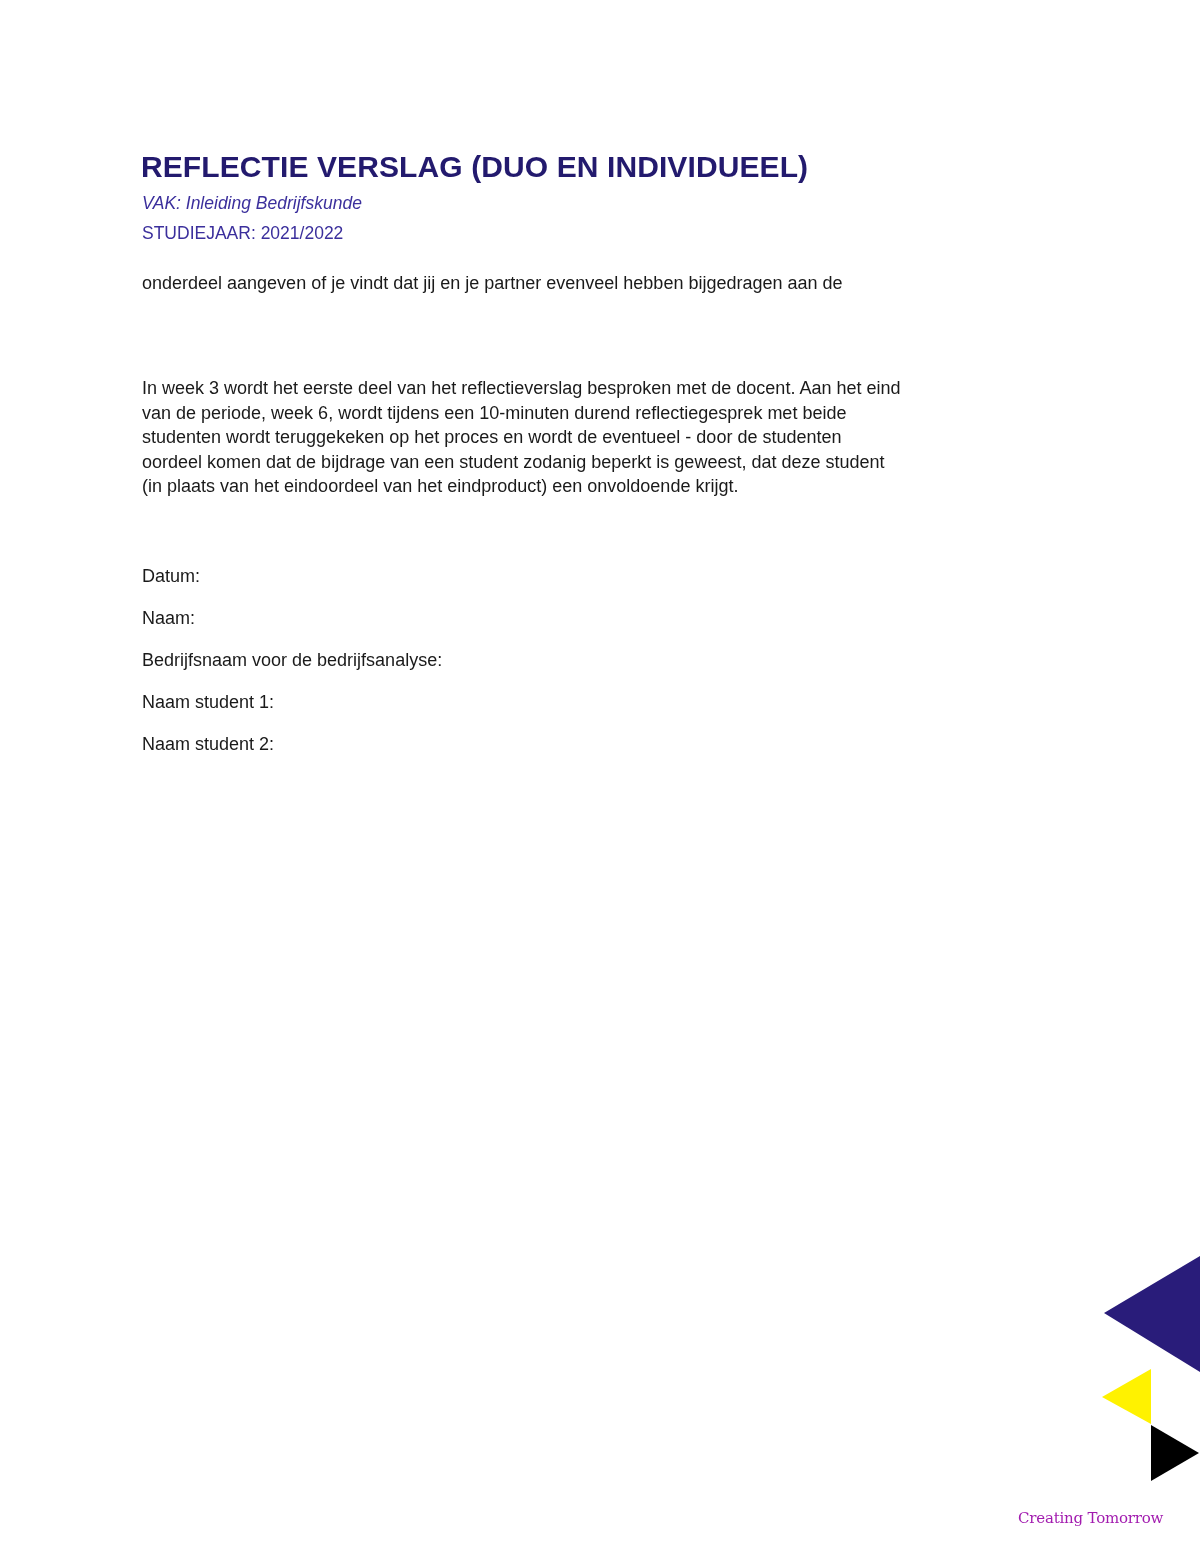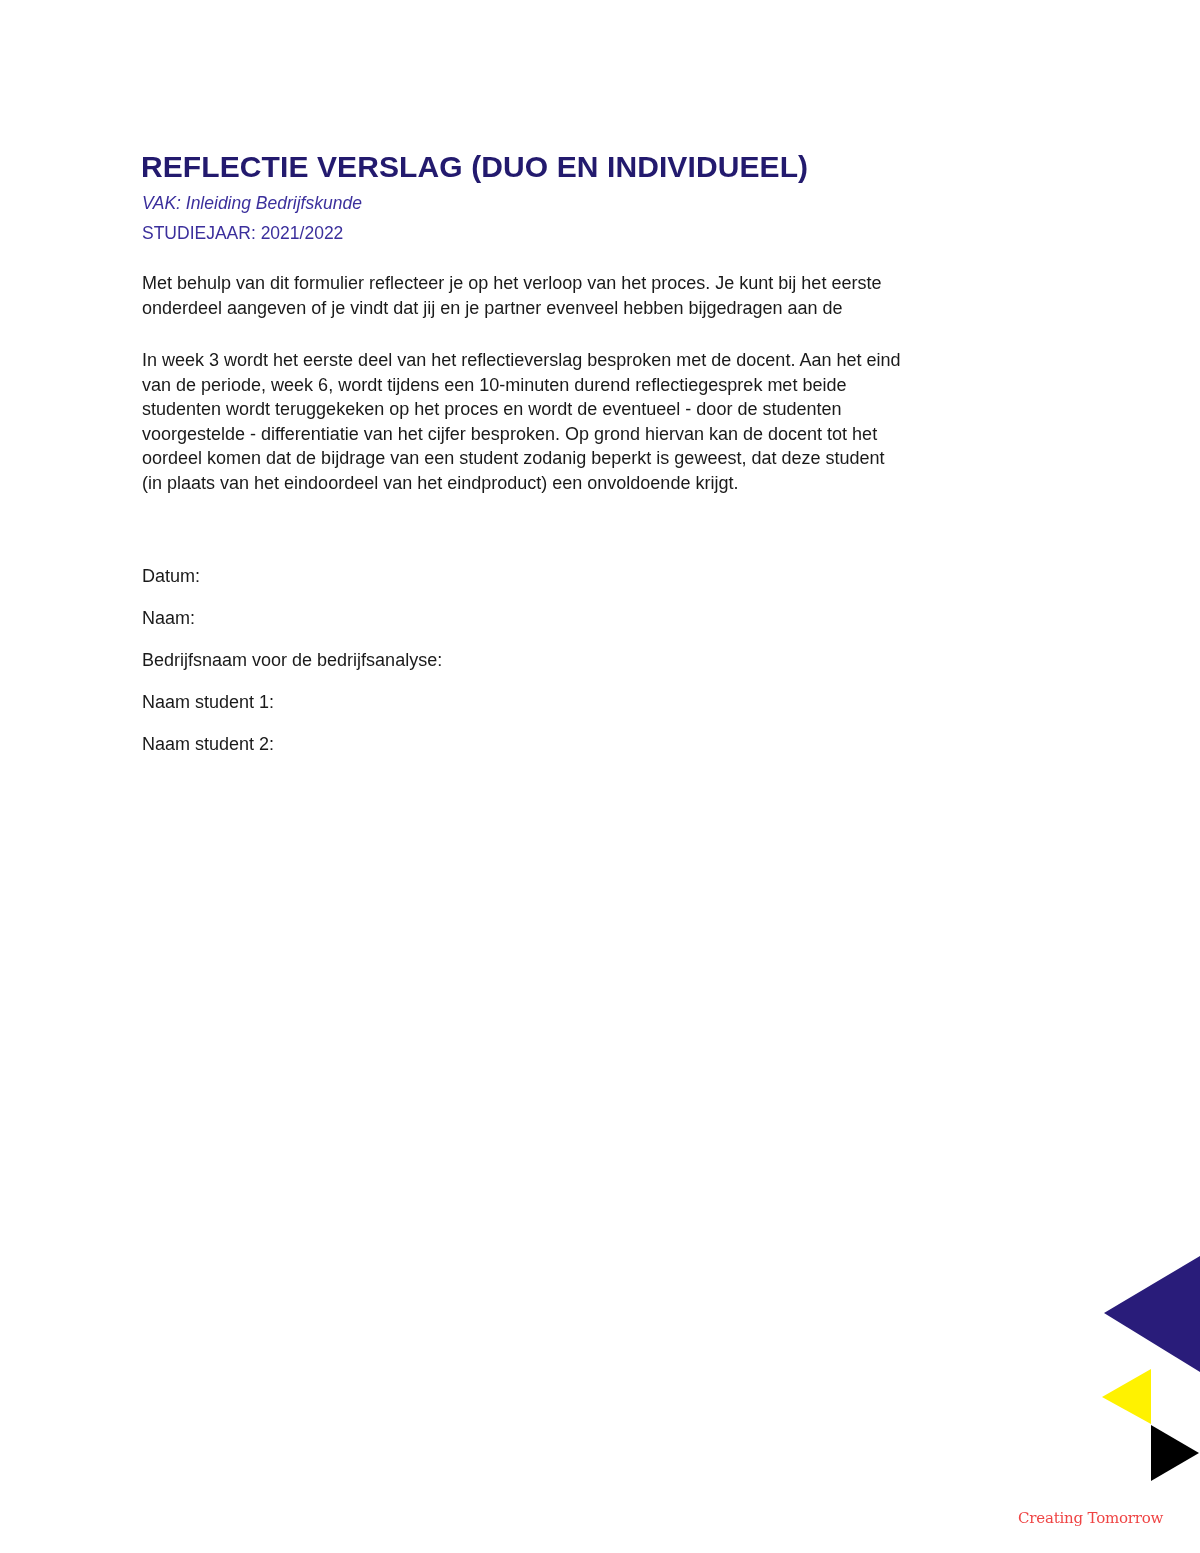"Met behulp van dit formulier" span.line { html: <span>Met behulp van dit formulier reflecteer je op het verloop van het proces. Je kunt bij het eerste</span> -> none }
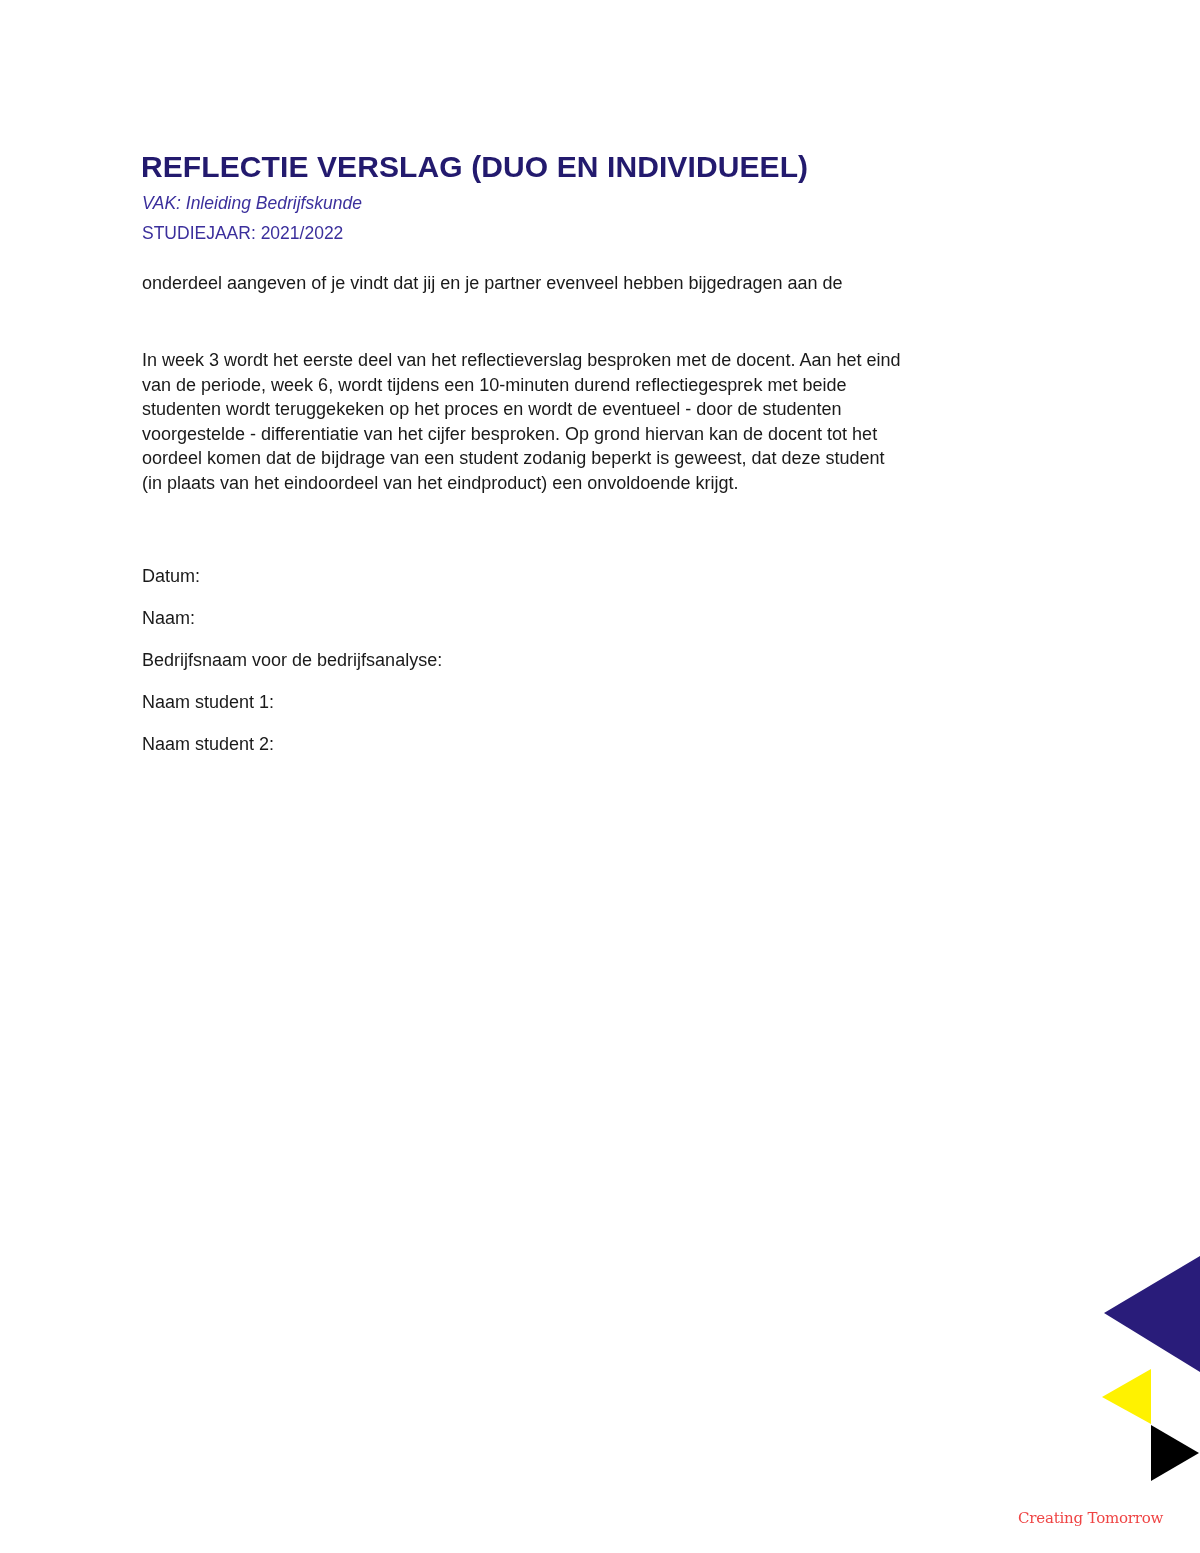"In week 3 wordt het" .para.p2 { top: 348px -> 376px }
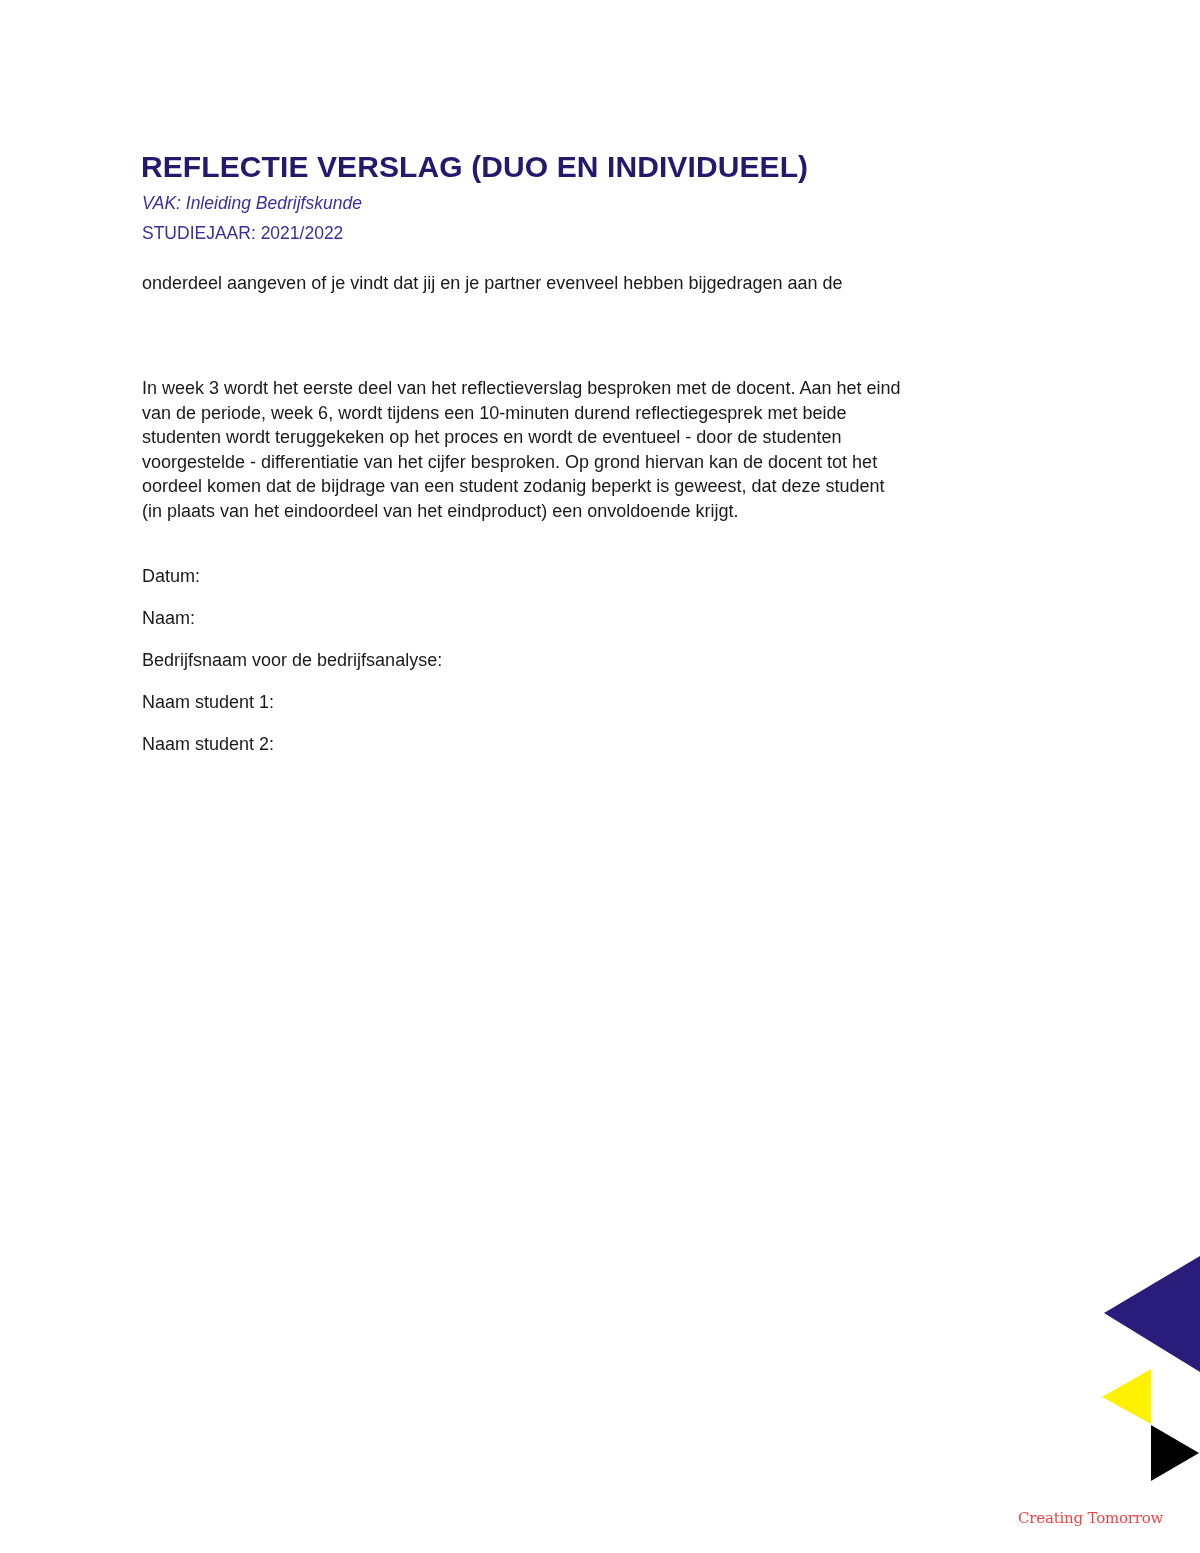"voorgestelde - differentiatie van het" span.line { html: <span>voorgestelde - differentiatie van het cijfer besproken. Op grond hiervan kan de docent tot het</span> -> none }
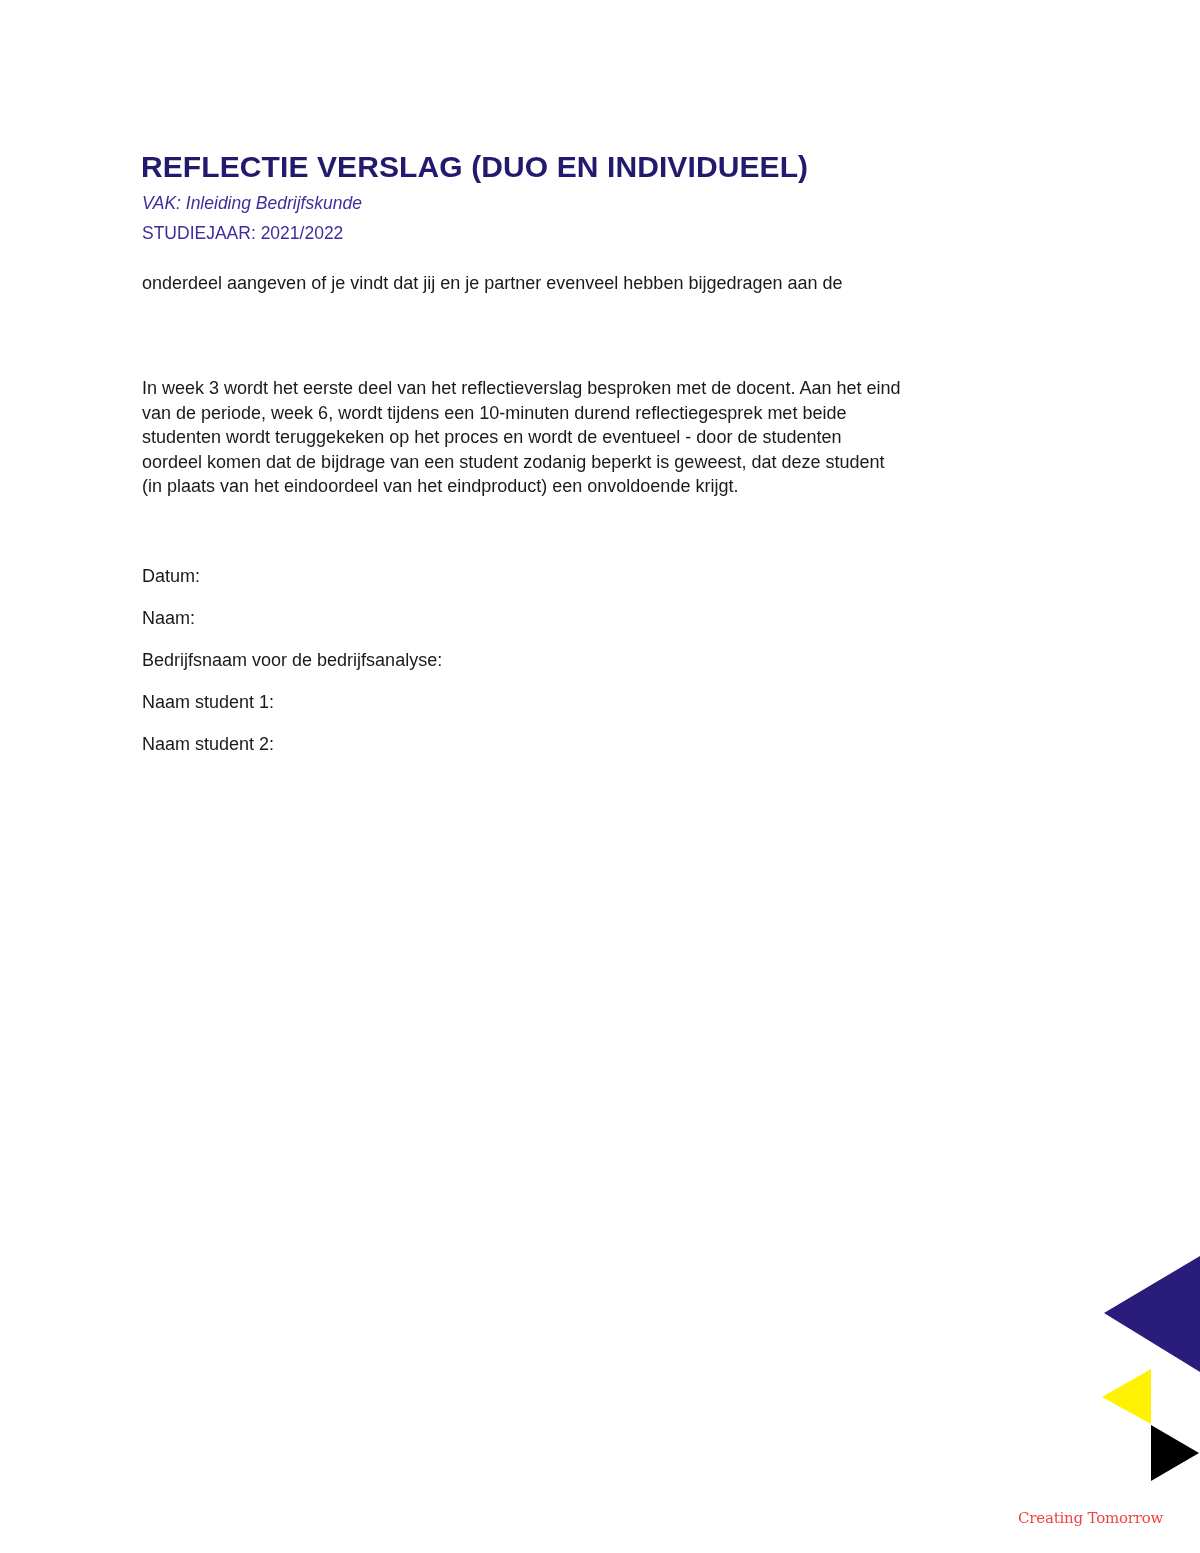"Creating Tomorrow" .tagline { color: #ef4444 -> #a21caf }
